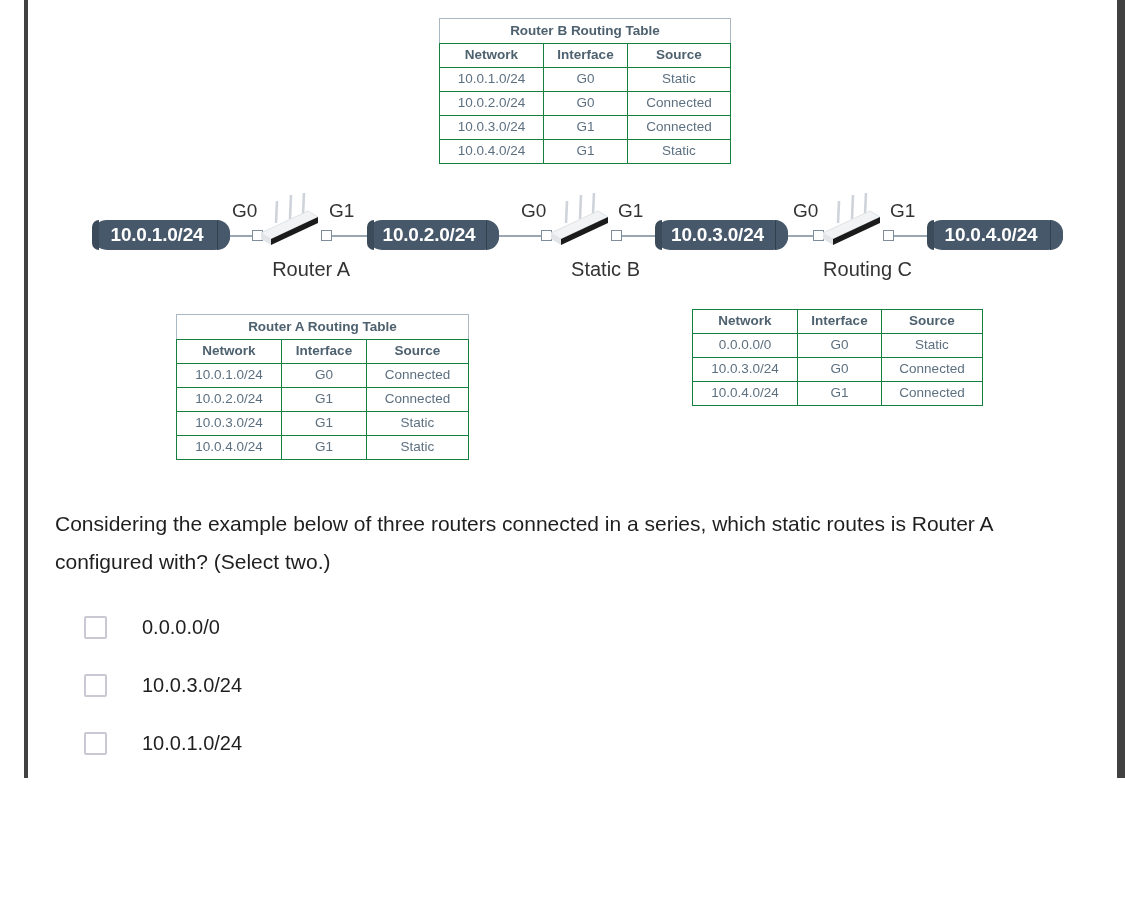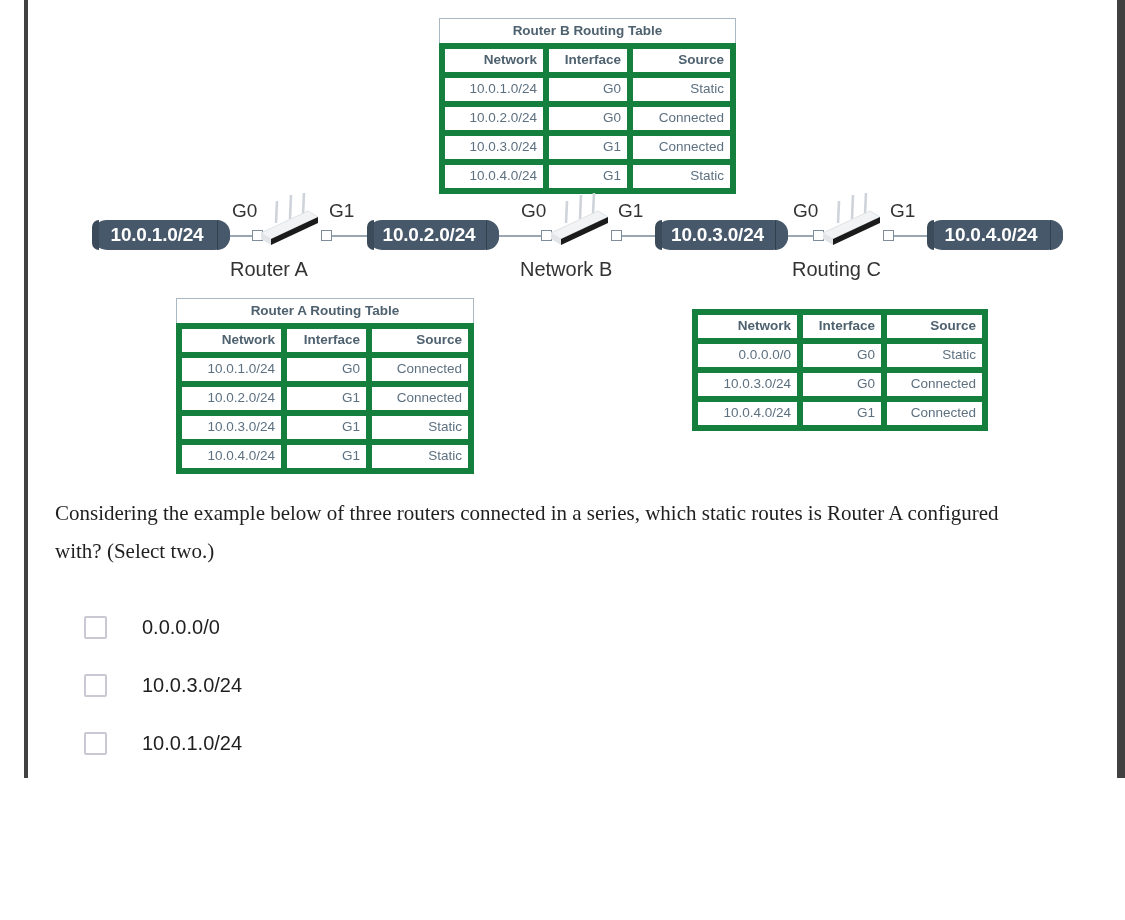"Network" .rtable td, .rtable th { border: 6px solid #15803d -> 1px solid #15803d; text-align: right -> center }
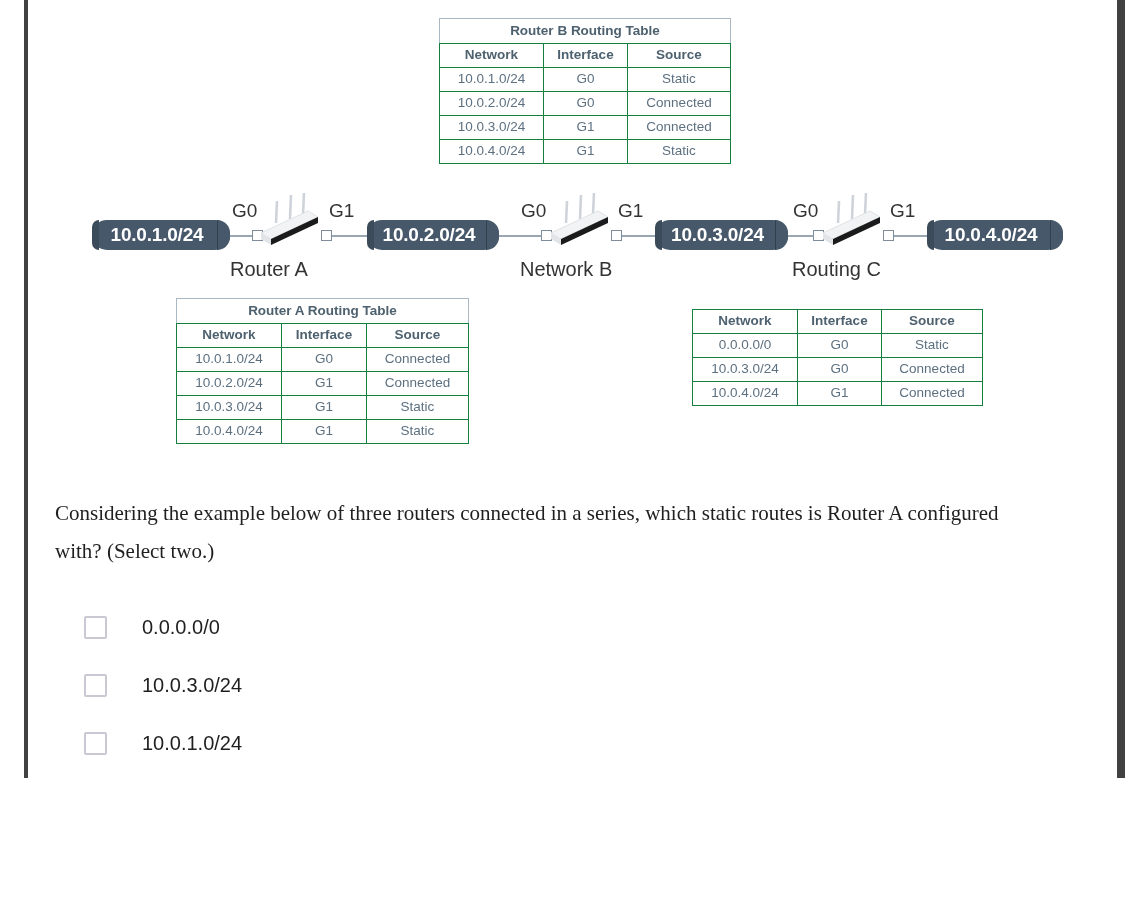"Router A" .router-name { text-align: left -> right }
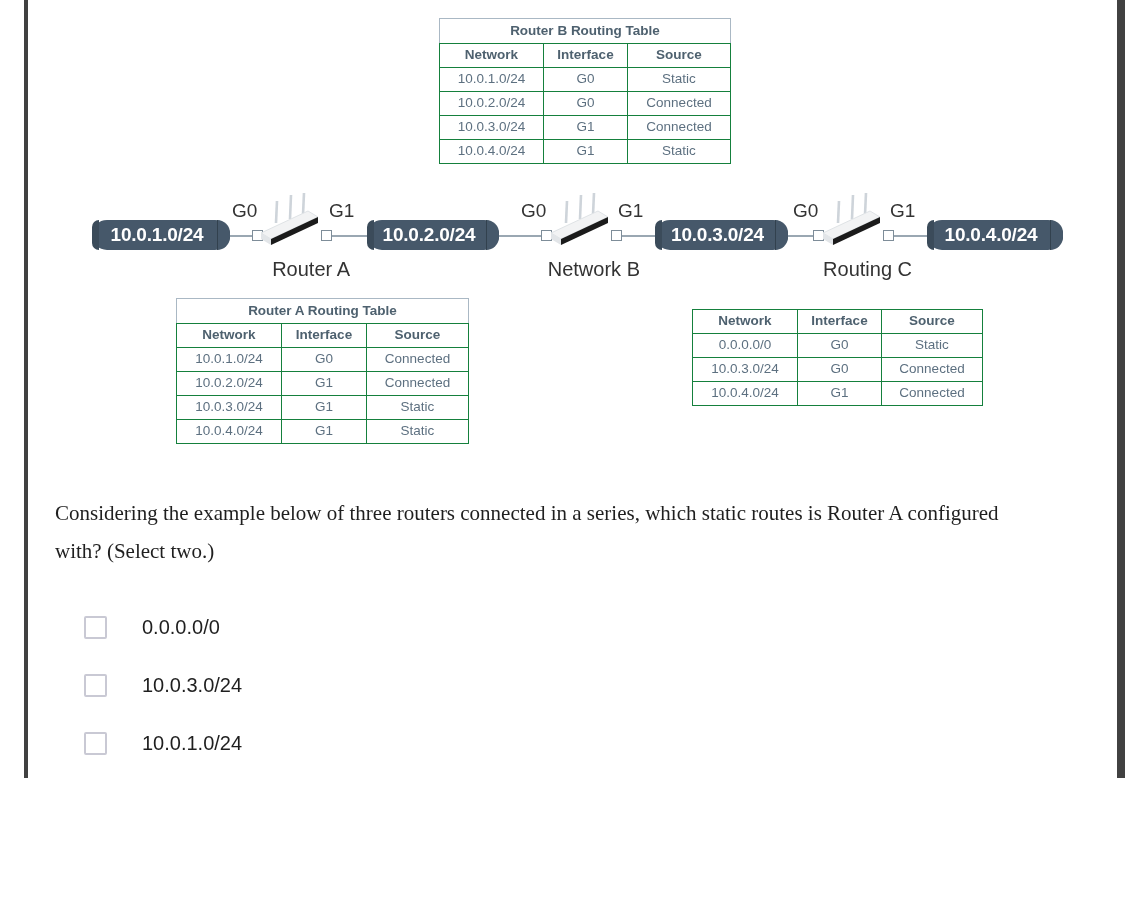"Network B" div.router-name { text: Network -> Static }
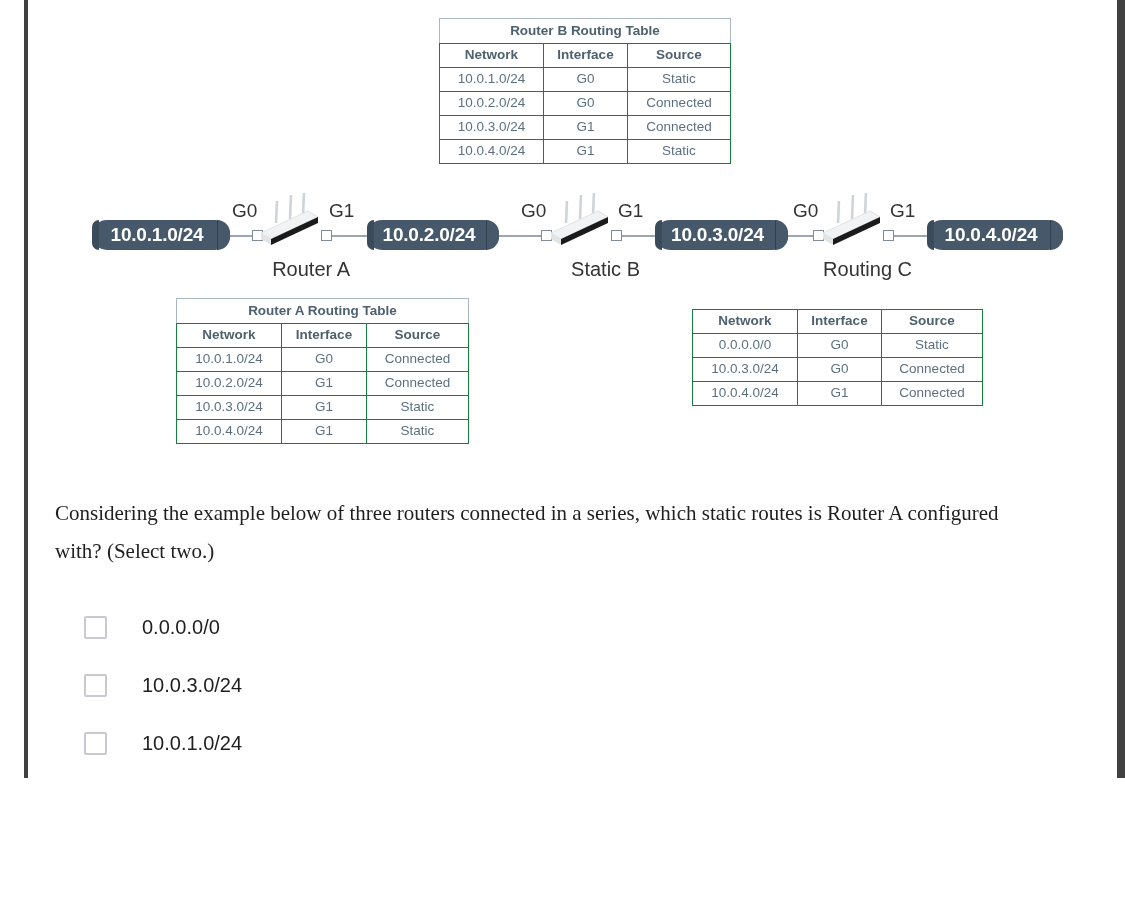"Router A Routing Table" #table-a { top: 298px -> 314px }
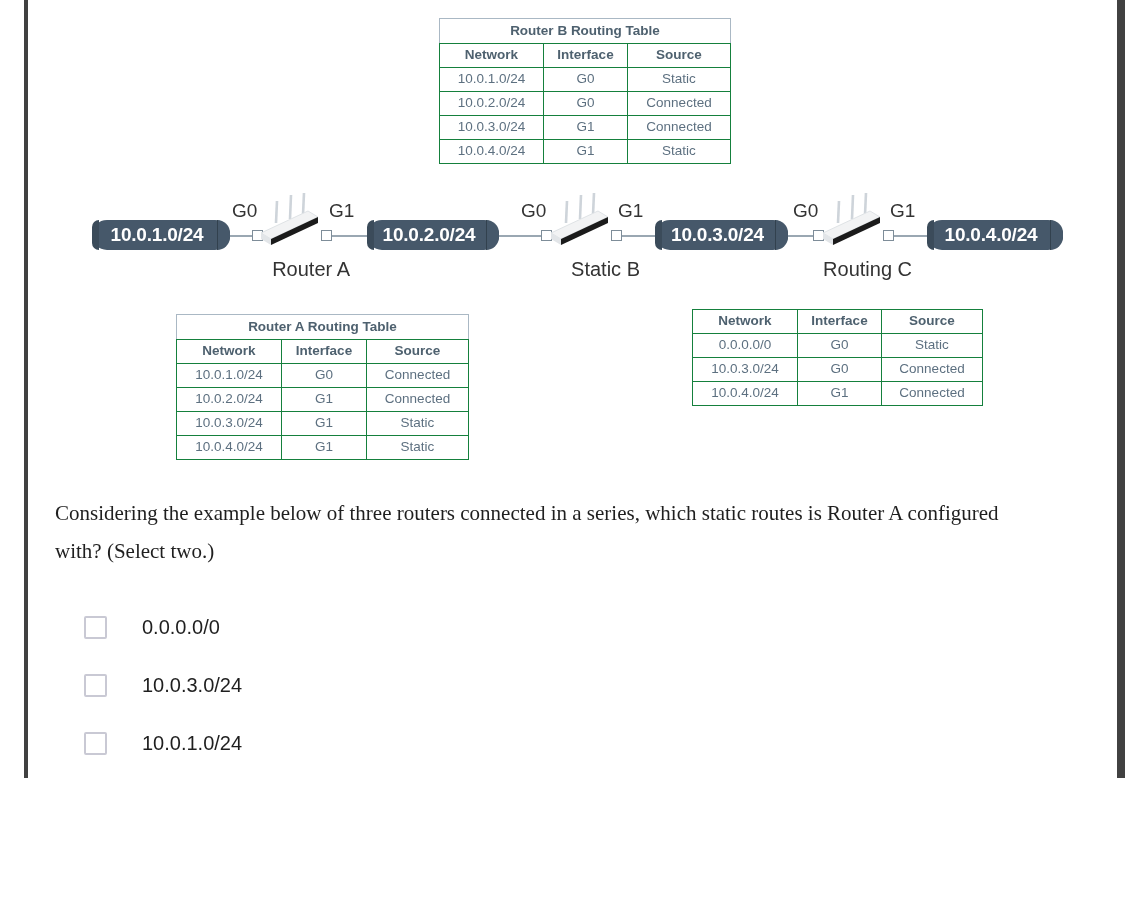"Considering the example below of" #question { font-family: Liberation Serif, serif -> none; top: 494px -> 505px }
